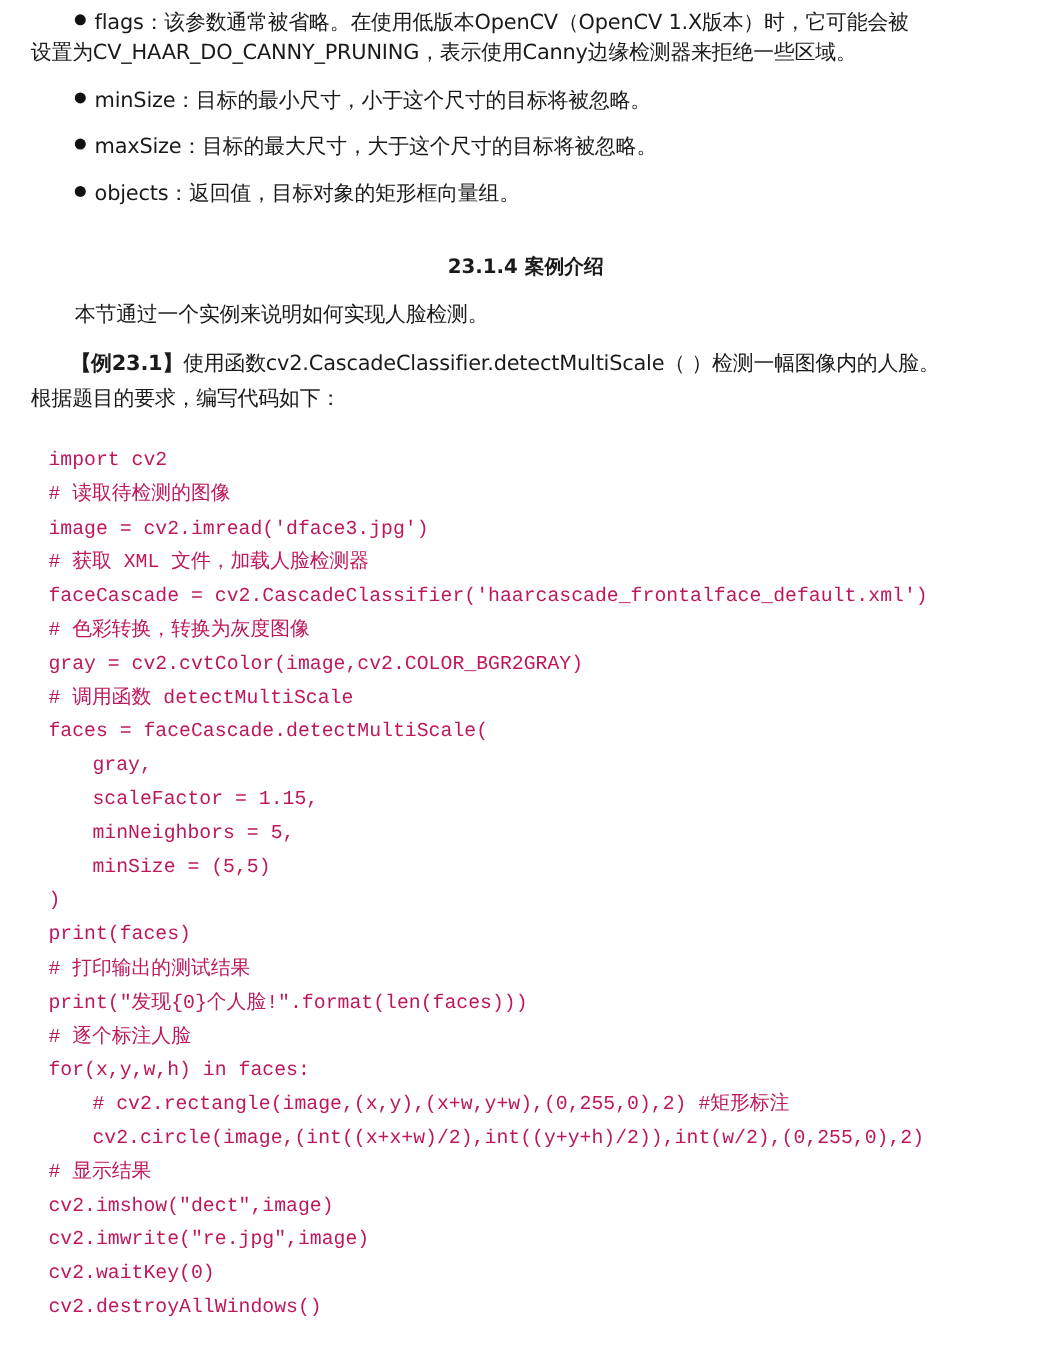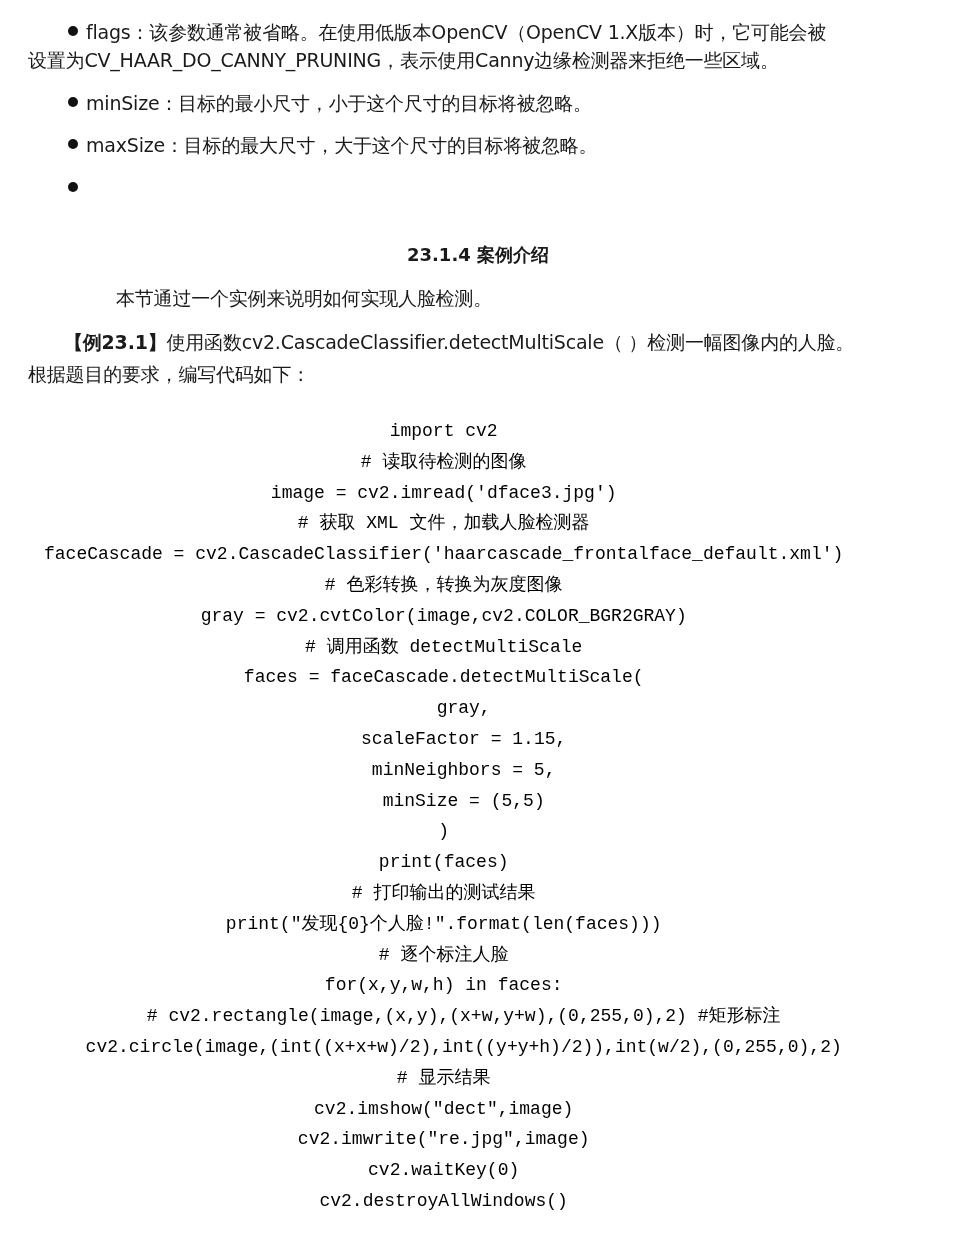"flags：该参数通常被省略。在使用低版本OpenCV（OpenCV" .page { top: 12px -> 0 }
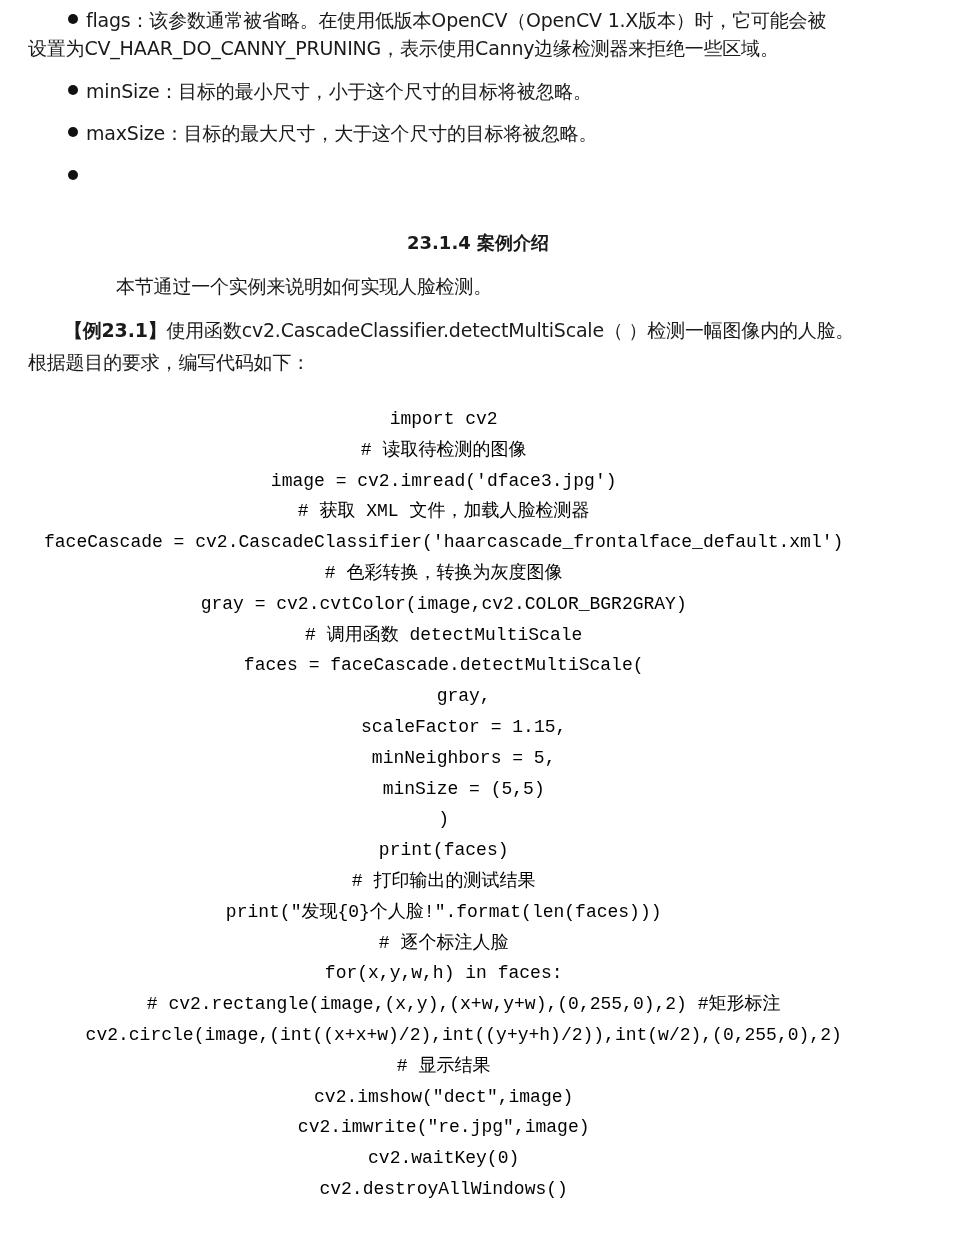"objects：返回值，目标对象的矩形框向量组。" span { html: none -> <span>objects：返回值，目标对象的矩形框向量组。</span> }
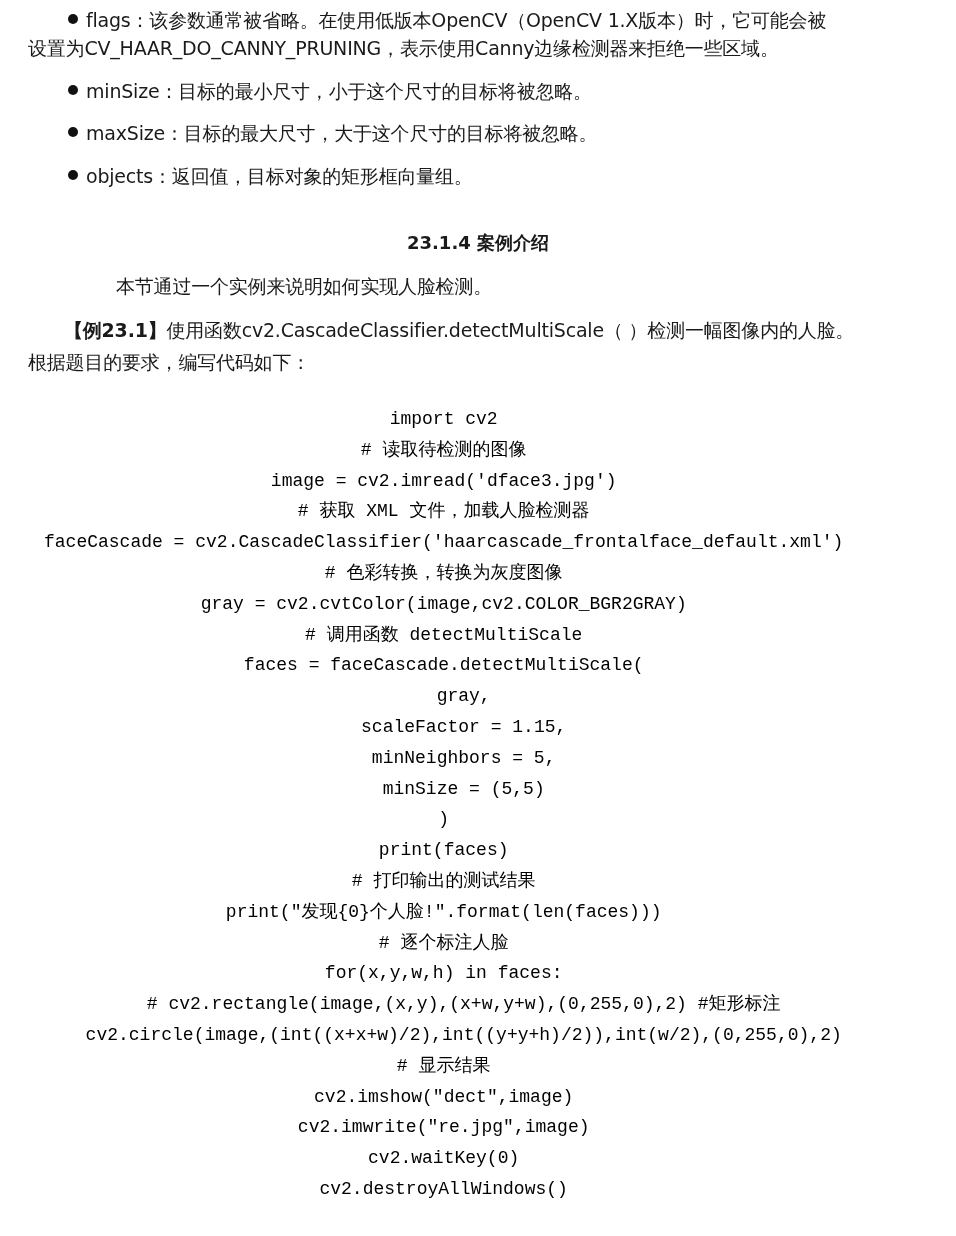"本节通过一个实例来说明如何实现人脸检测。" div.para { margin-left: 48px -> none }
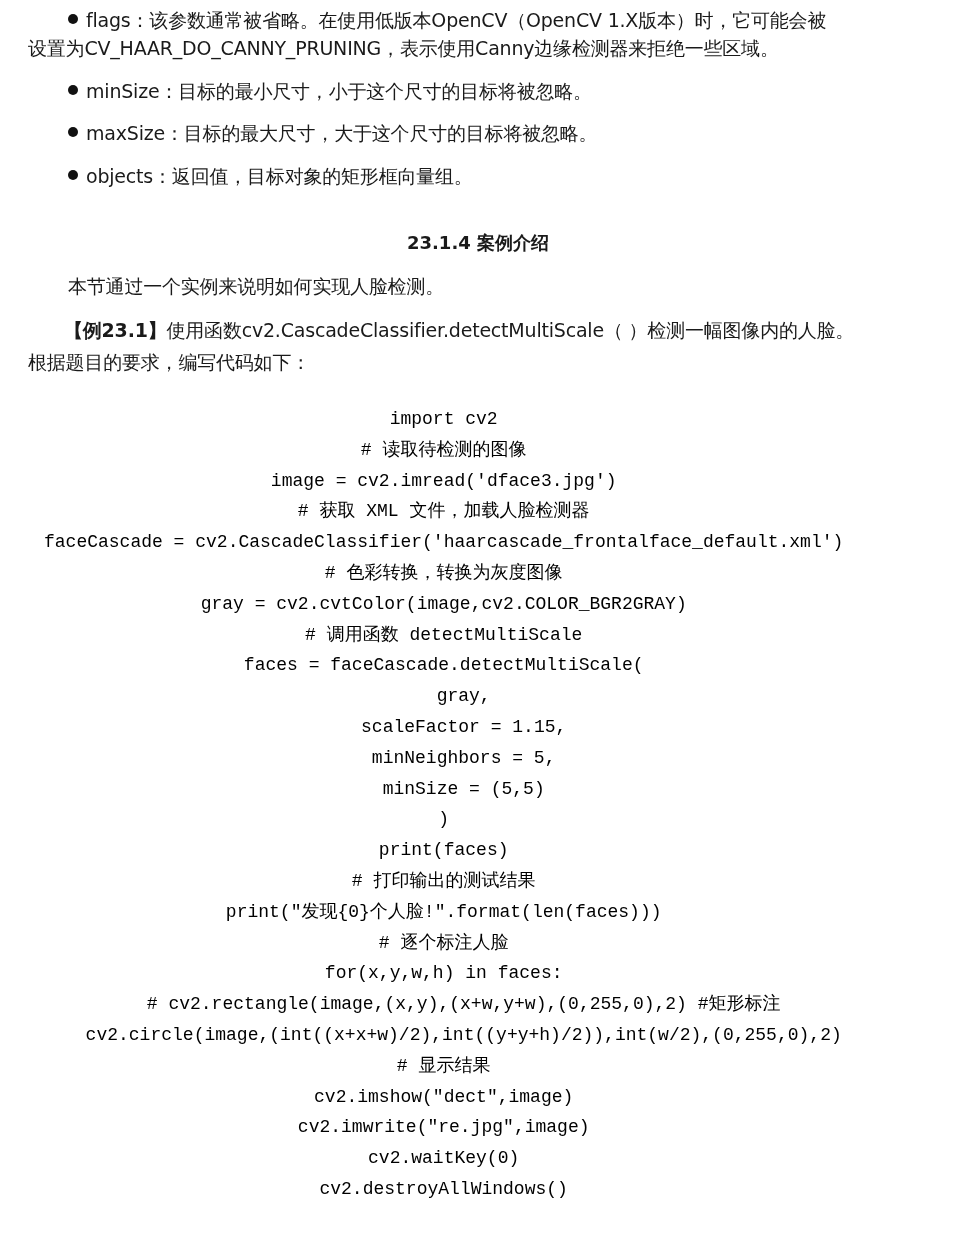"import cv2" .code { color: #000000 -> #be185d; text-align: center -> none }
